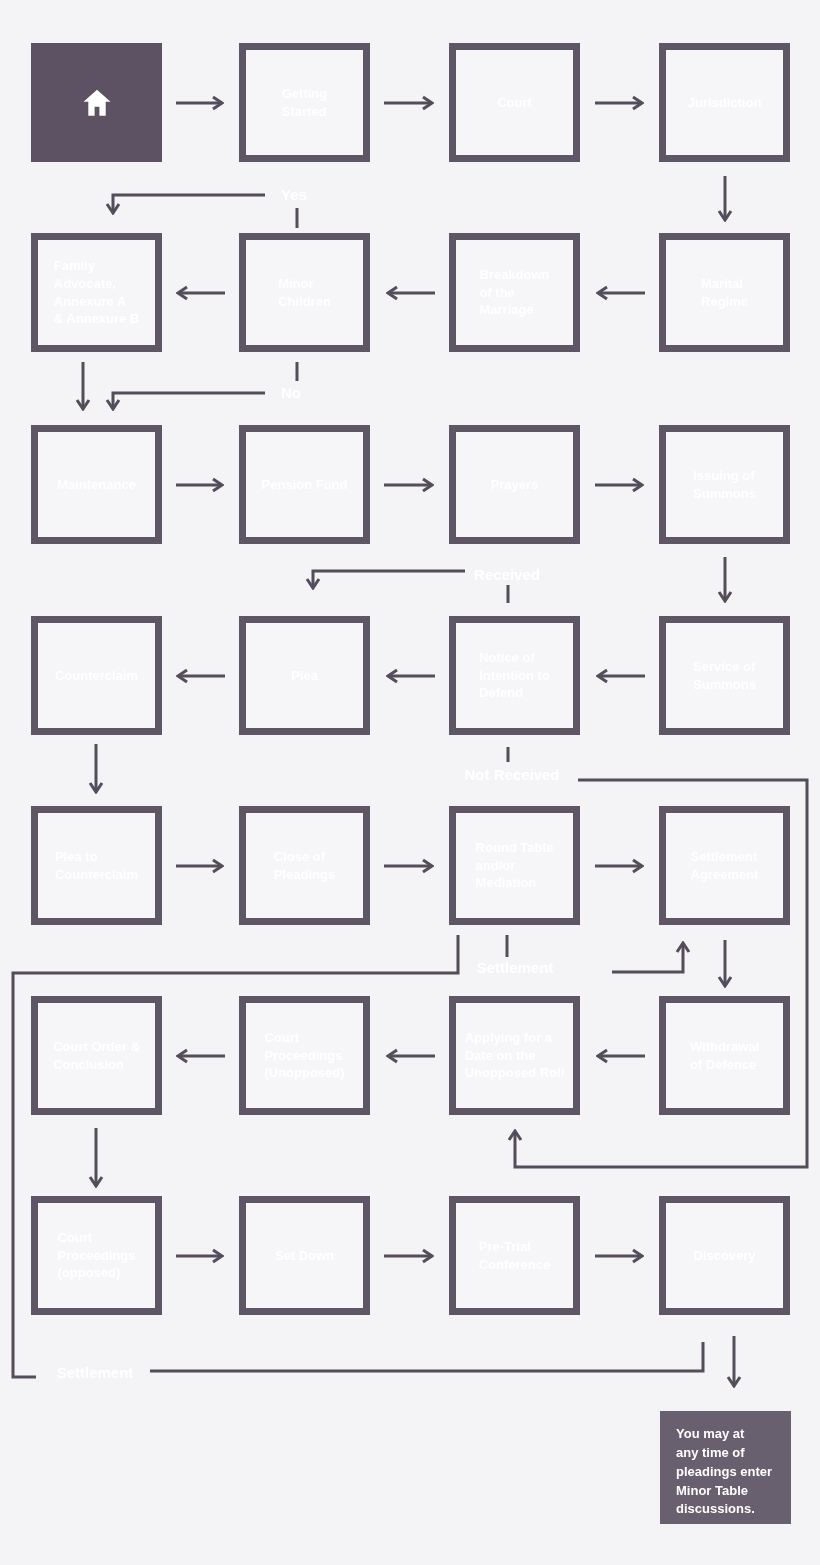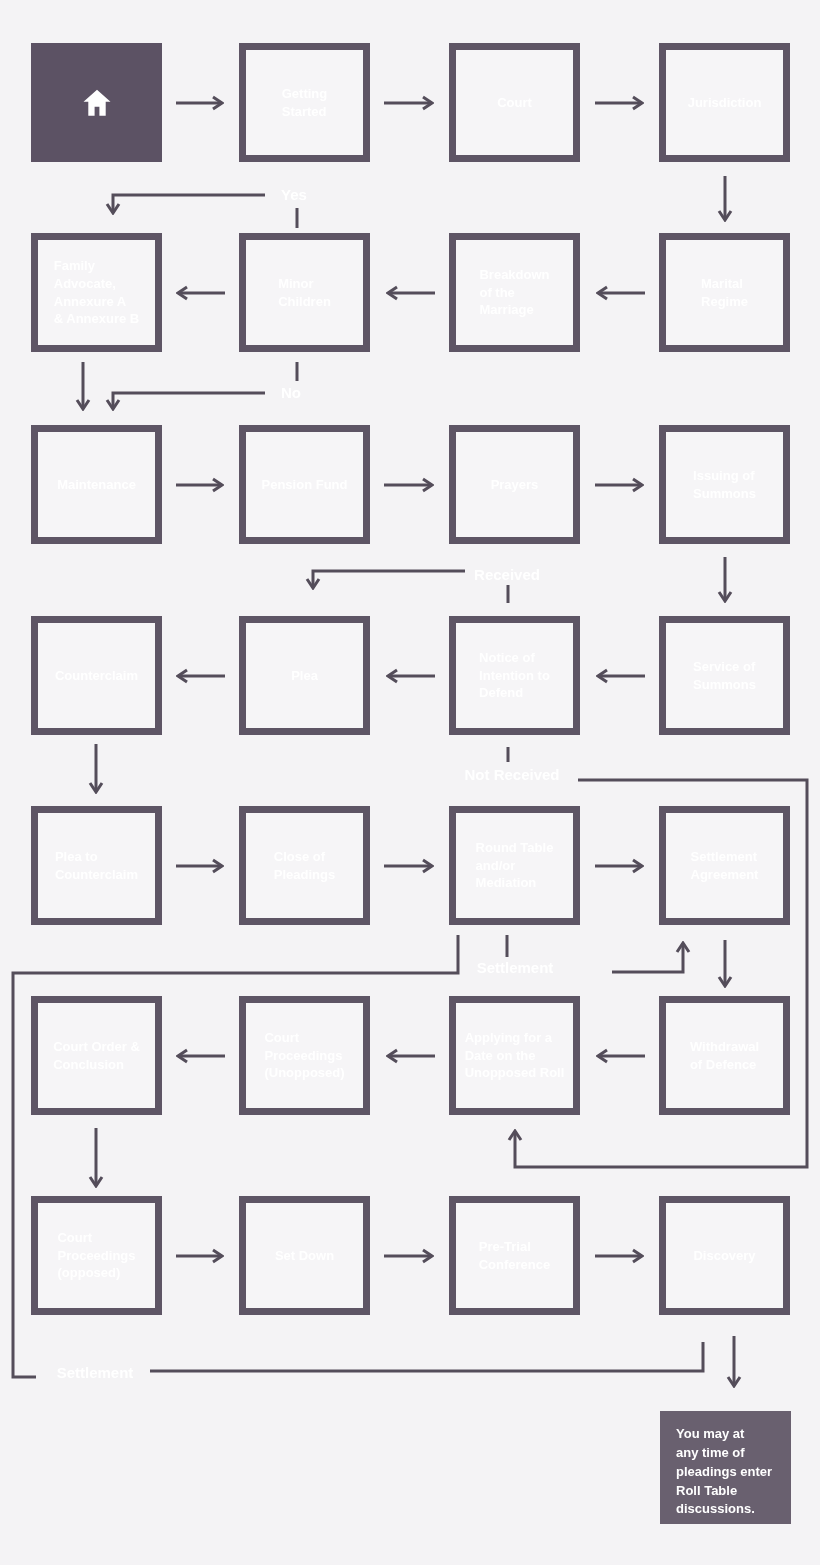"You may at" div.note-text { text: Roll -> Minor }
